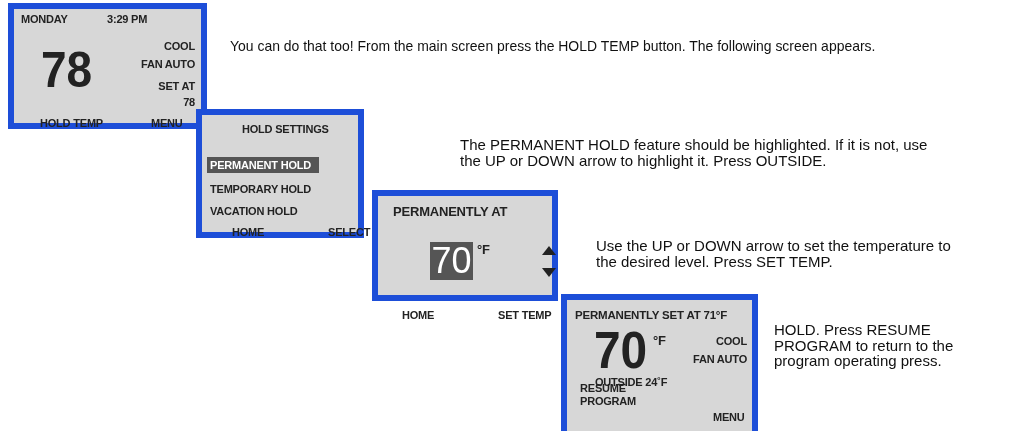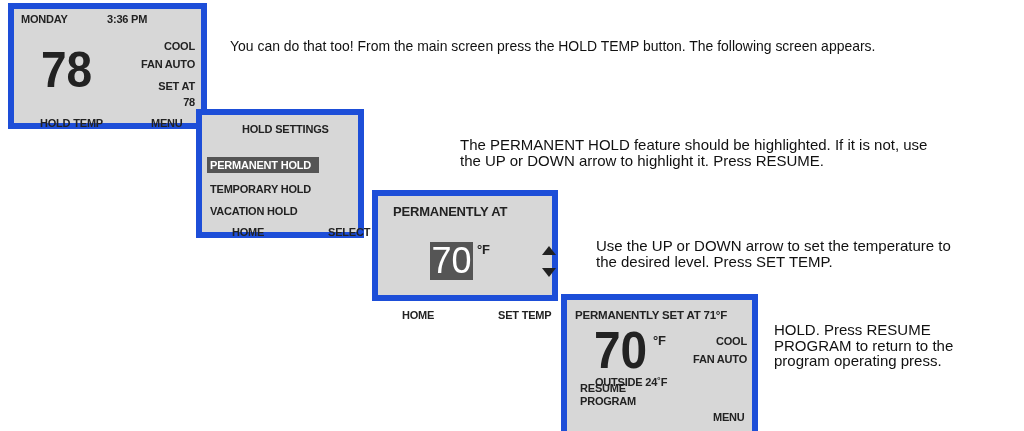"3:36 PM" span.lbl { text: 3:36 -> 3:29 }
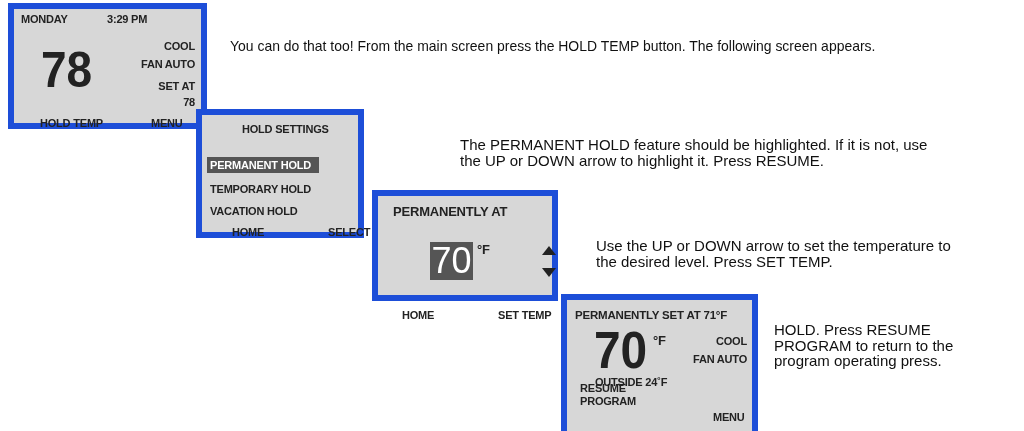"the UP or DOWN arrow" div { text: RESUME -> OUTSIDE }
